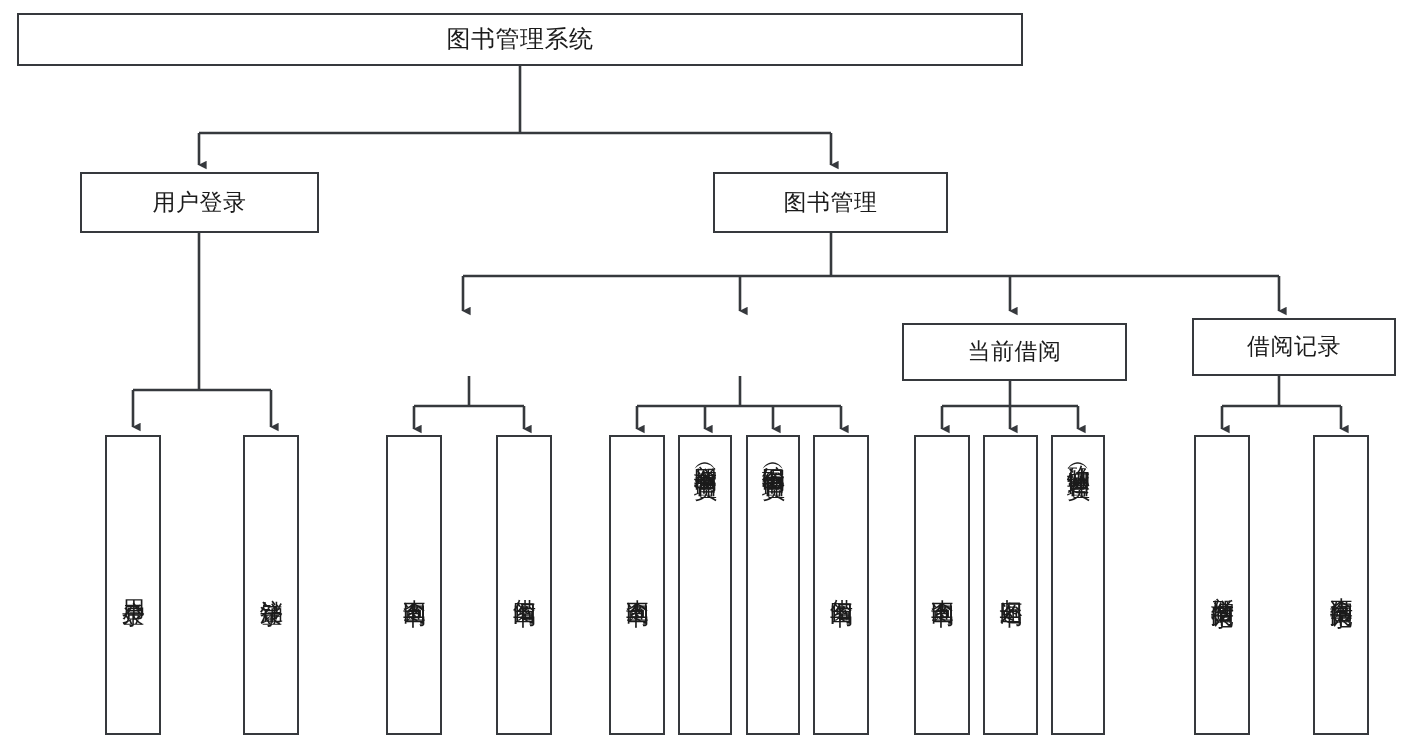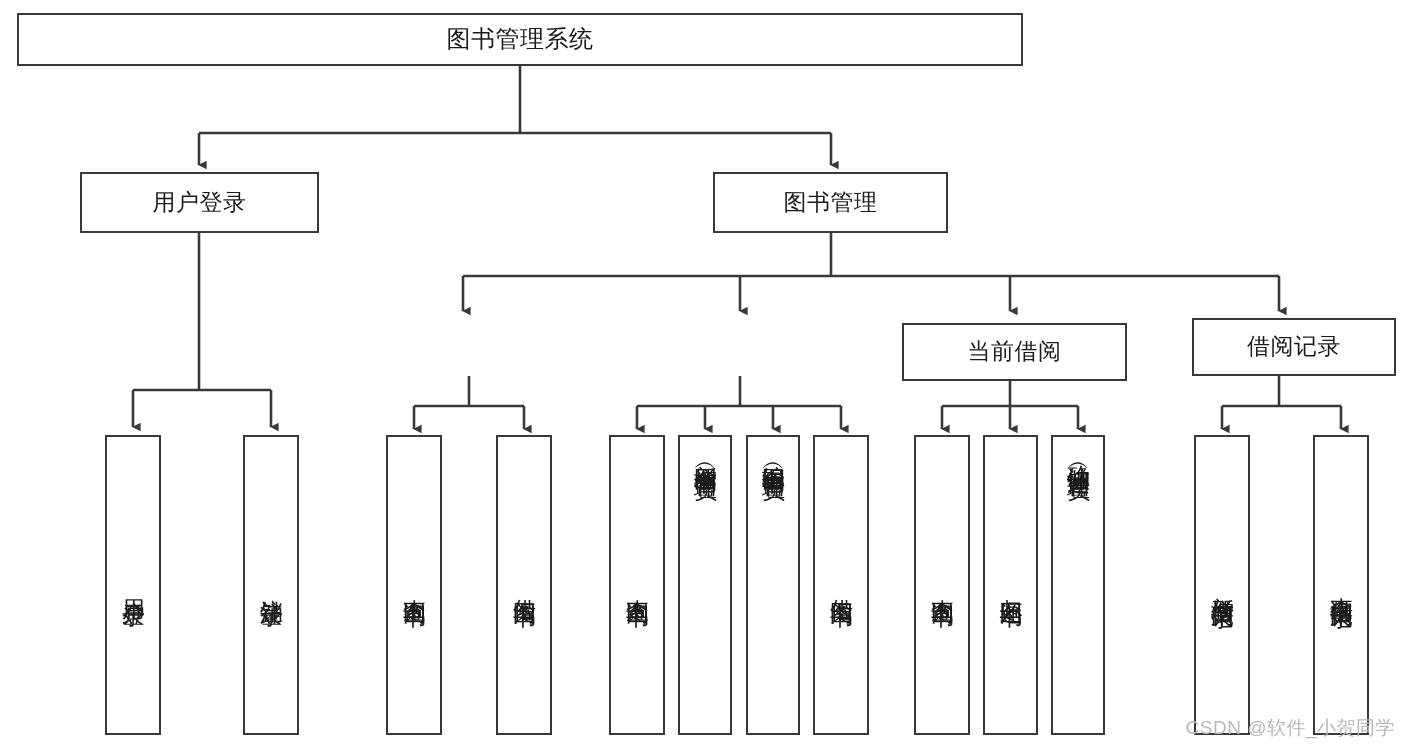"CSDN @软件_小贺同学" div { html: <div>CSDN @软件_小贺同学</div> -> none }
